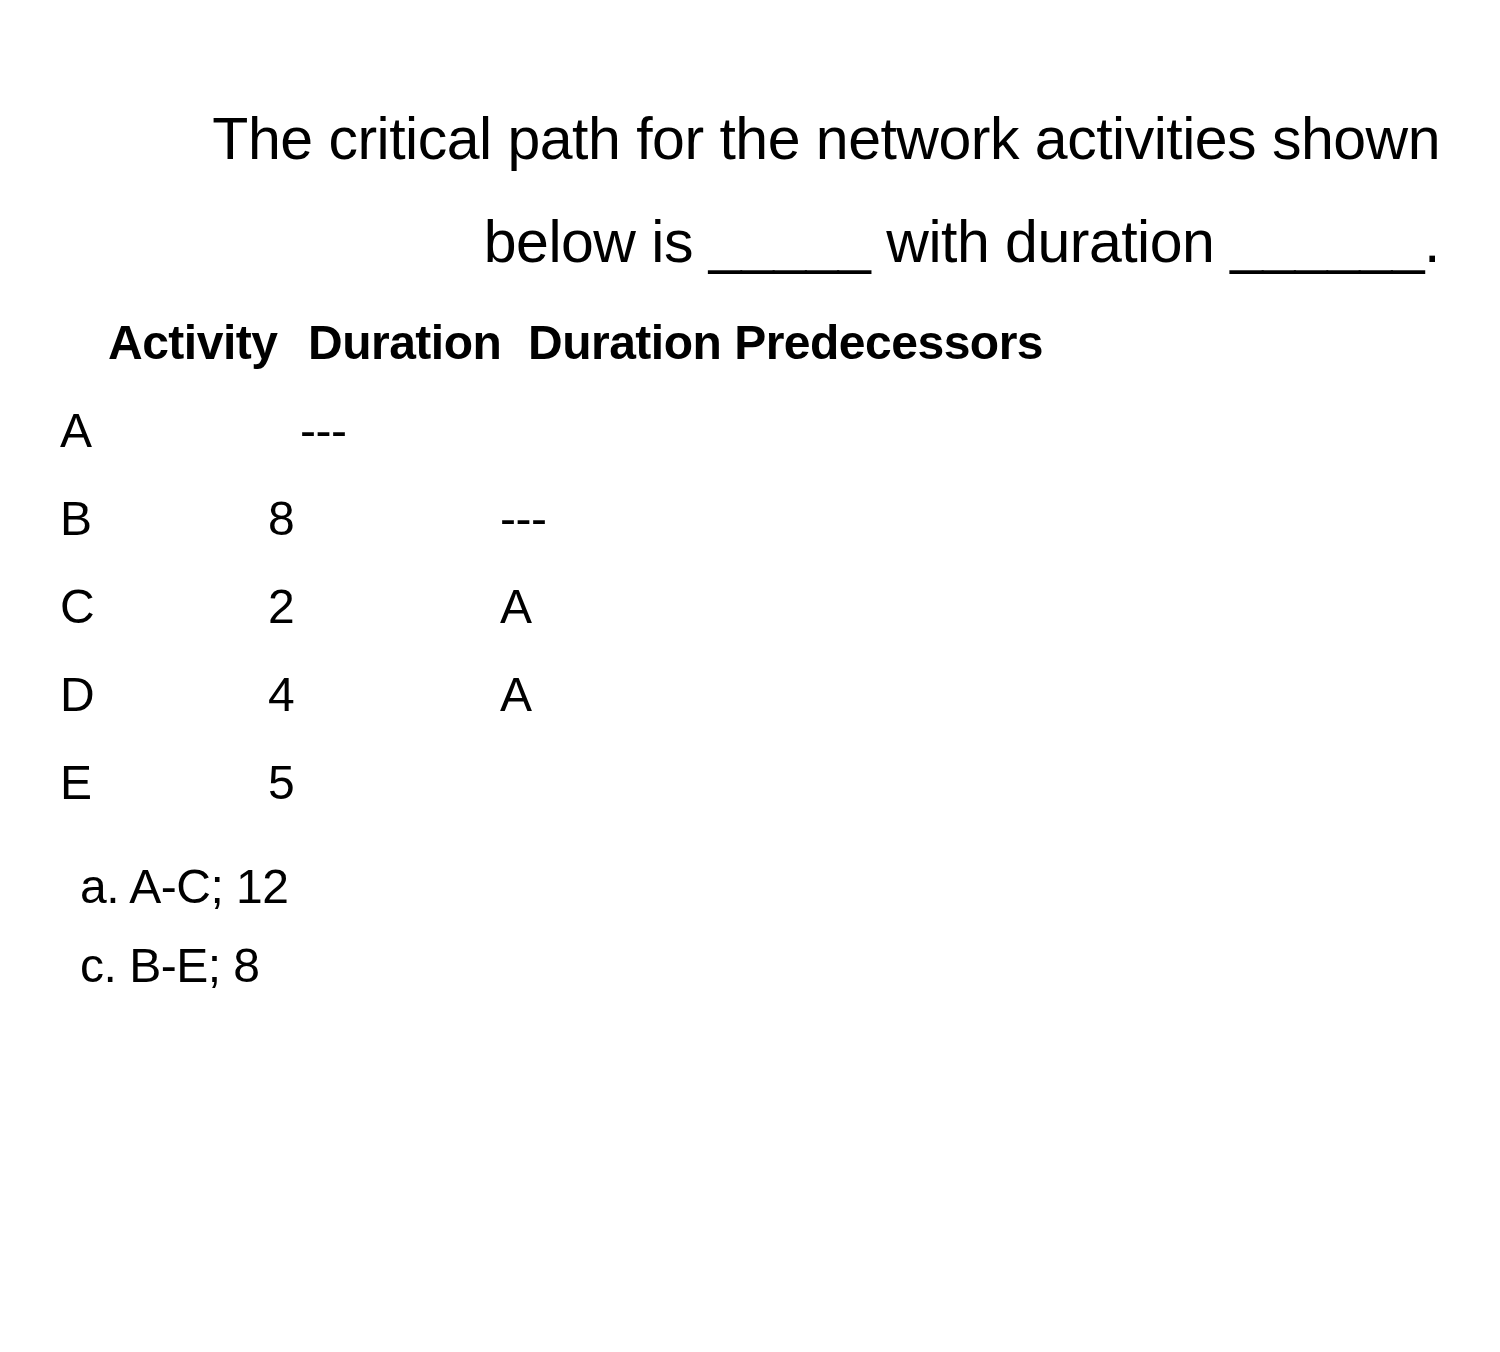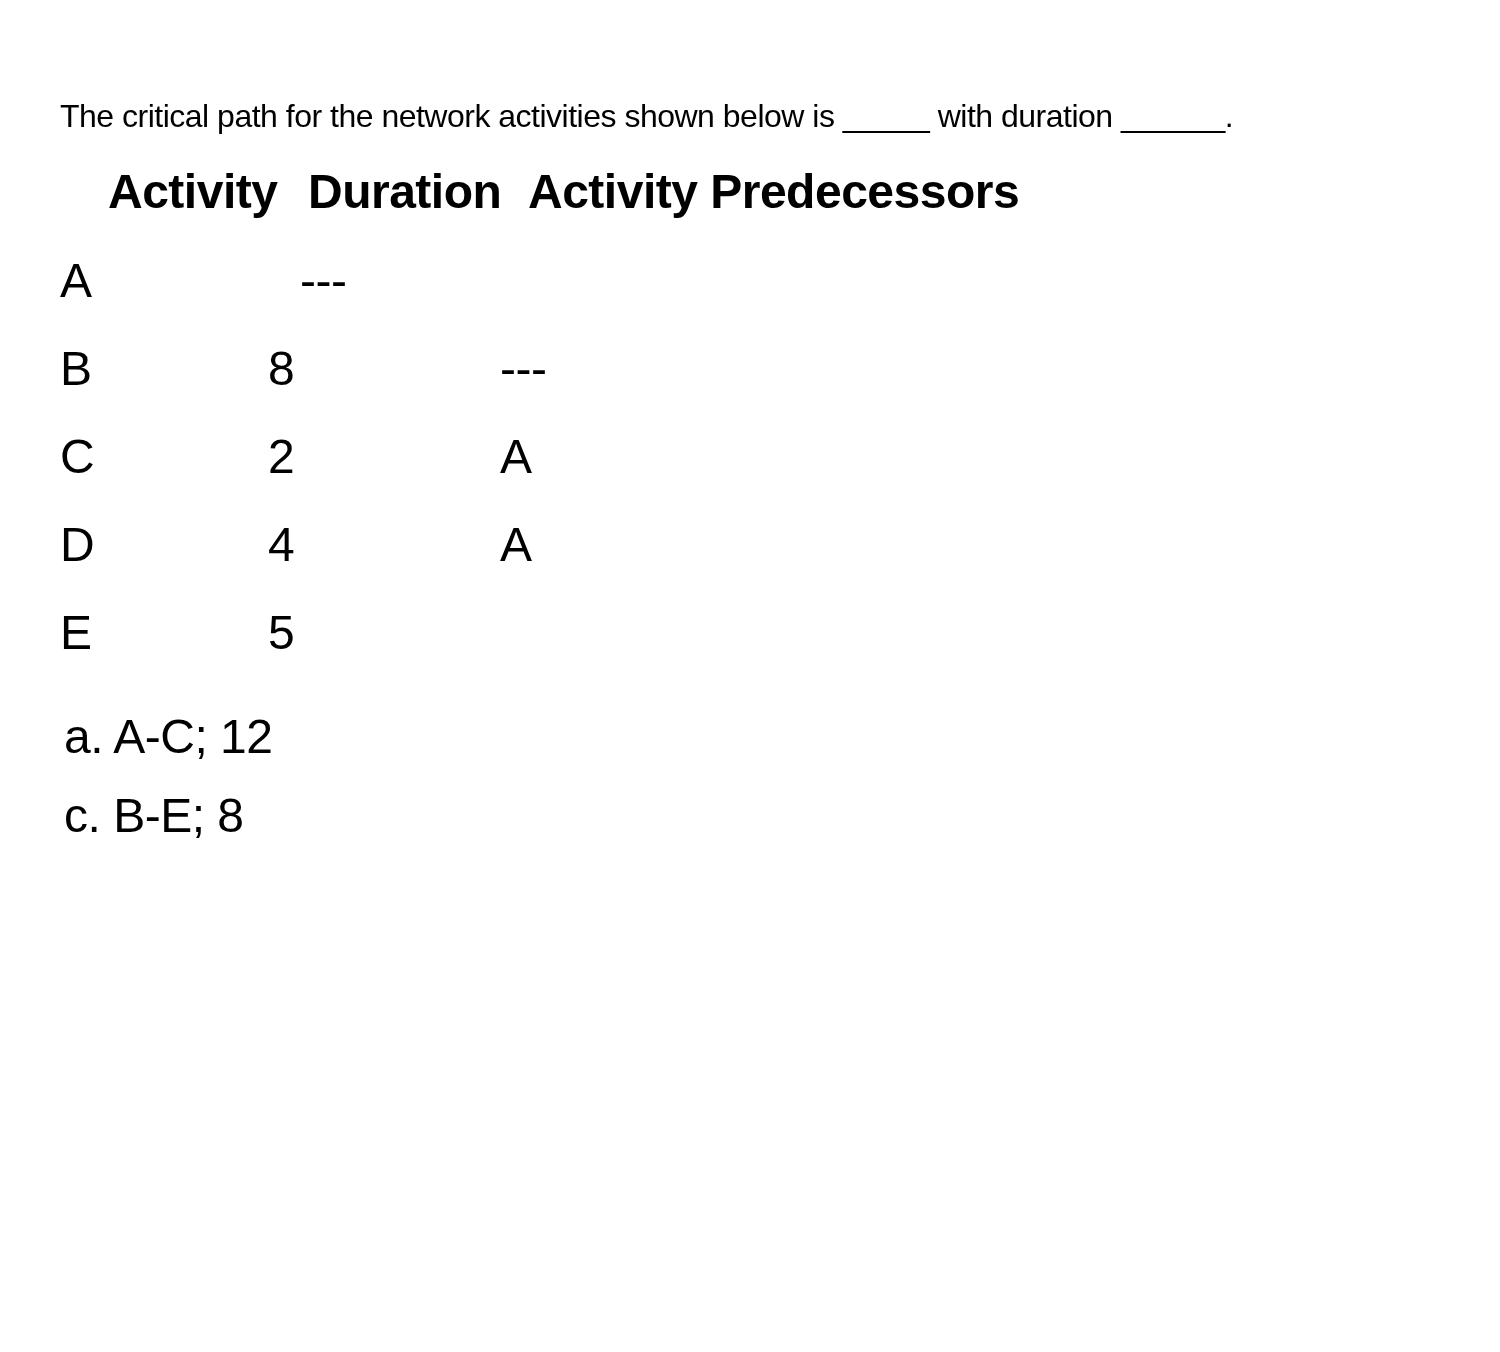"The critical path for the" .question { font-size: 32px -> 59px; text-align: none -> right }
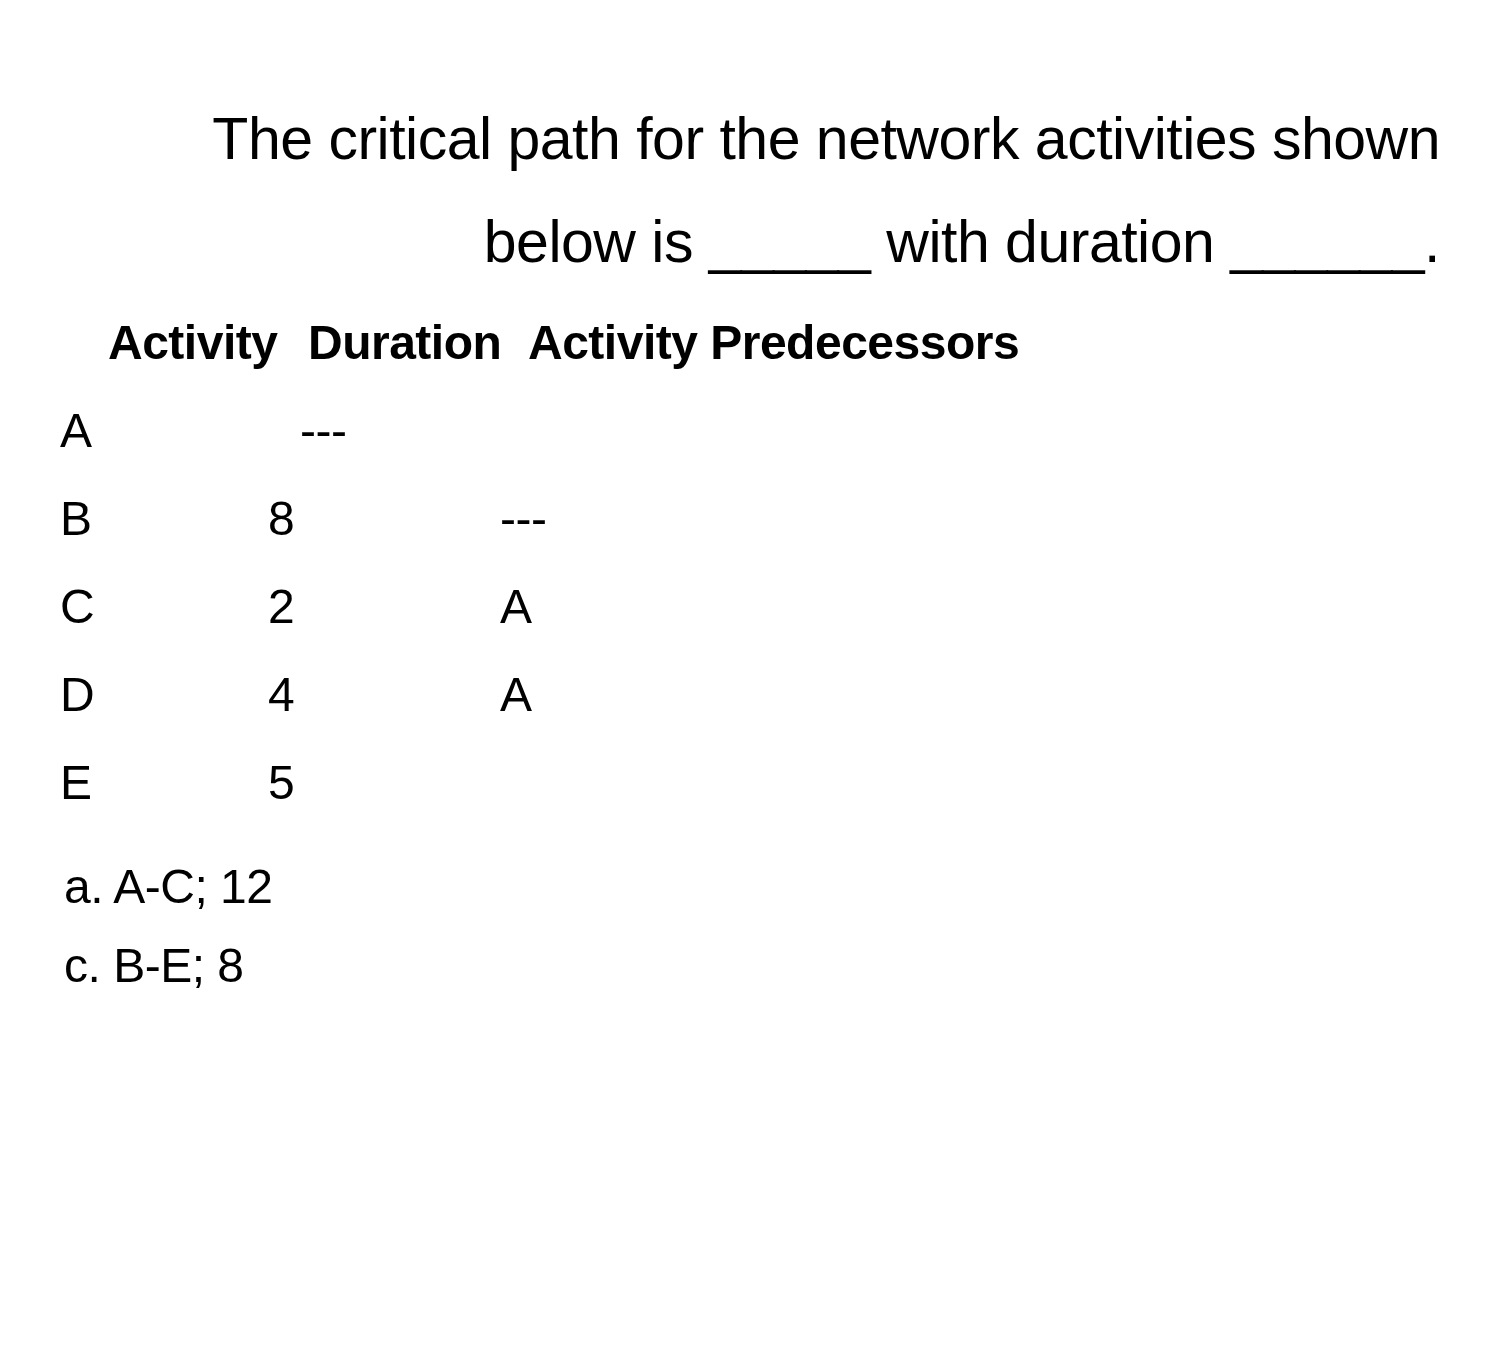"Activity Predecessors" span { text: Activity -> Duration }
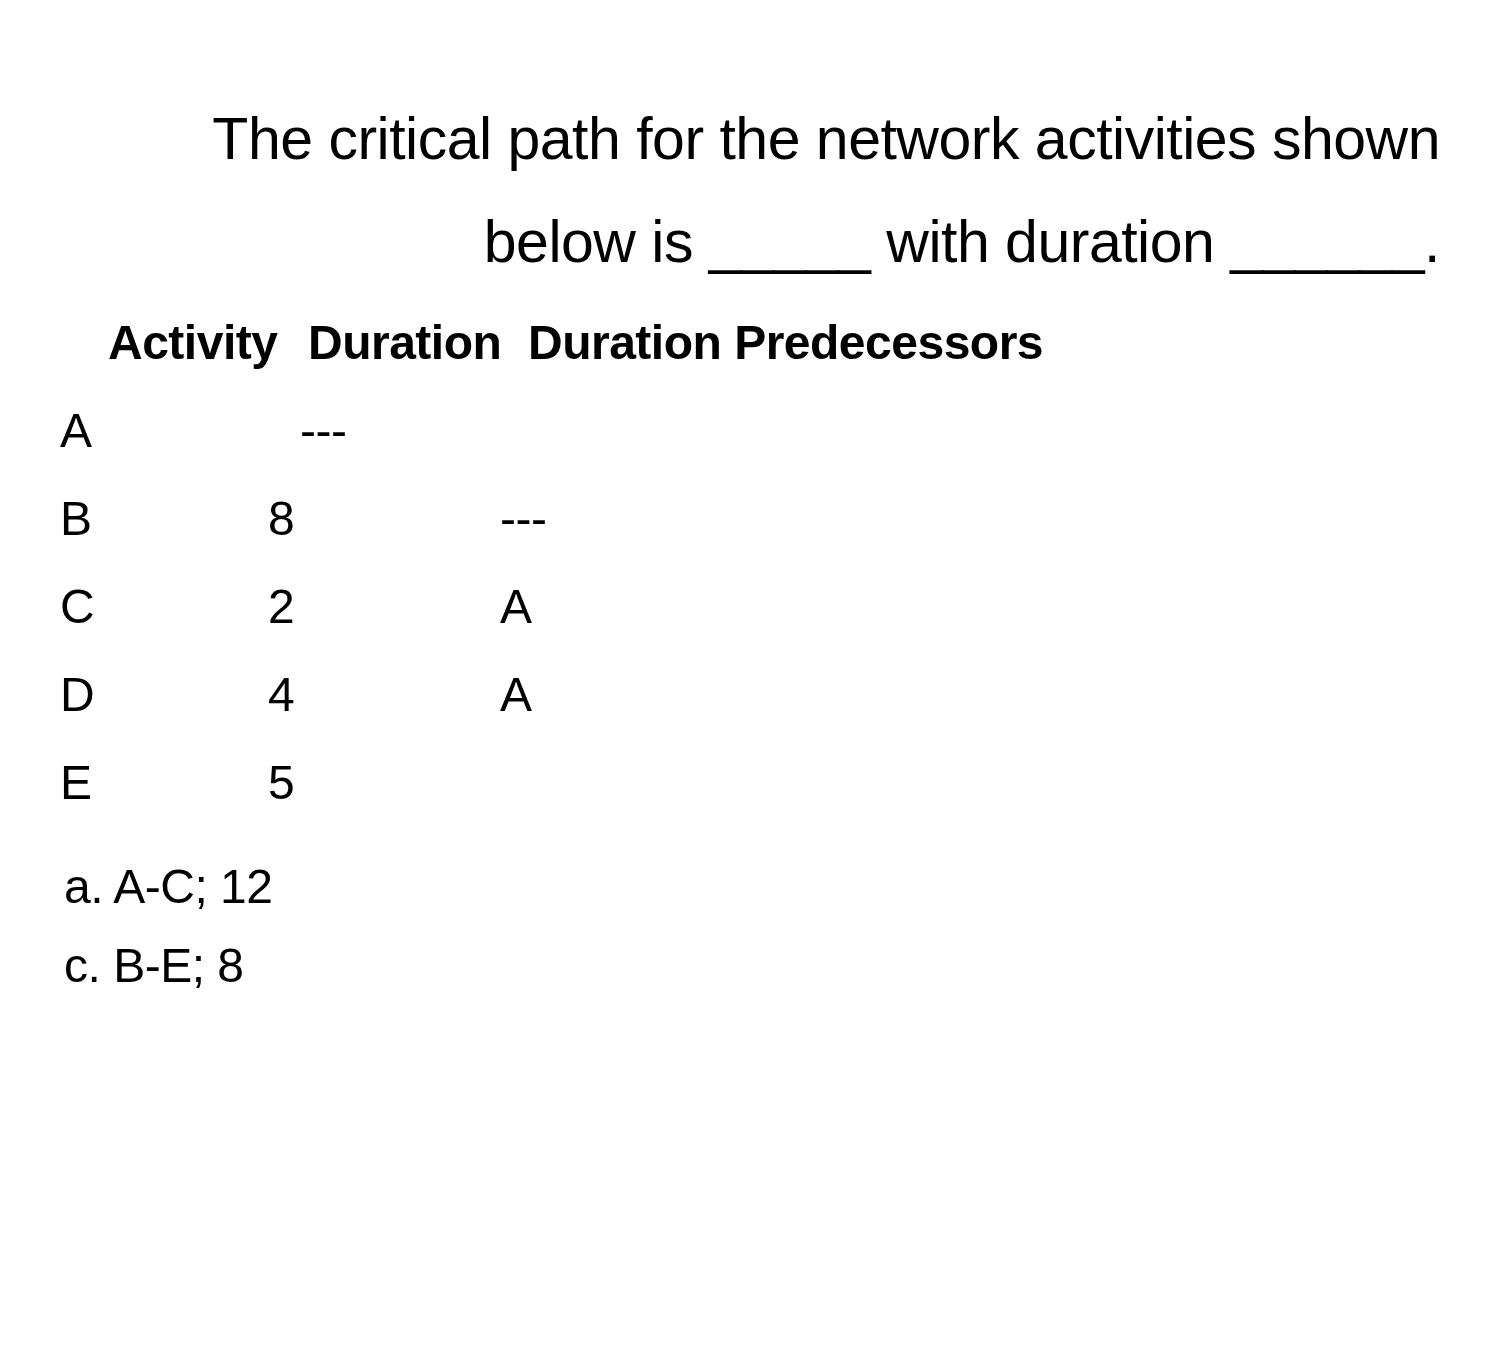"a. A-C; 12" .option { margin-left: none -> 16px }
